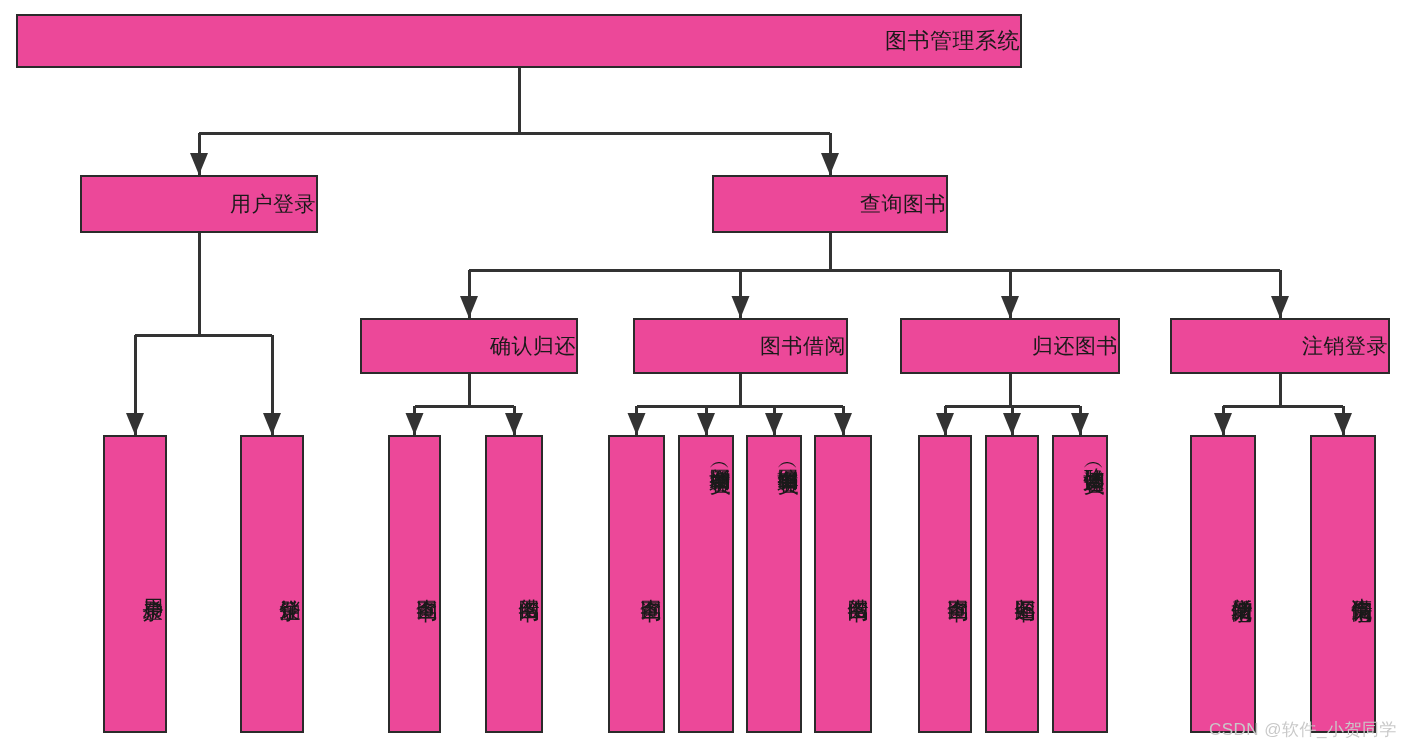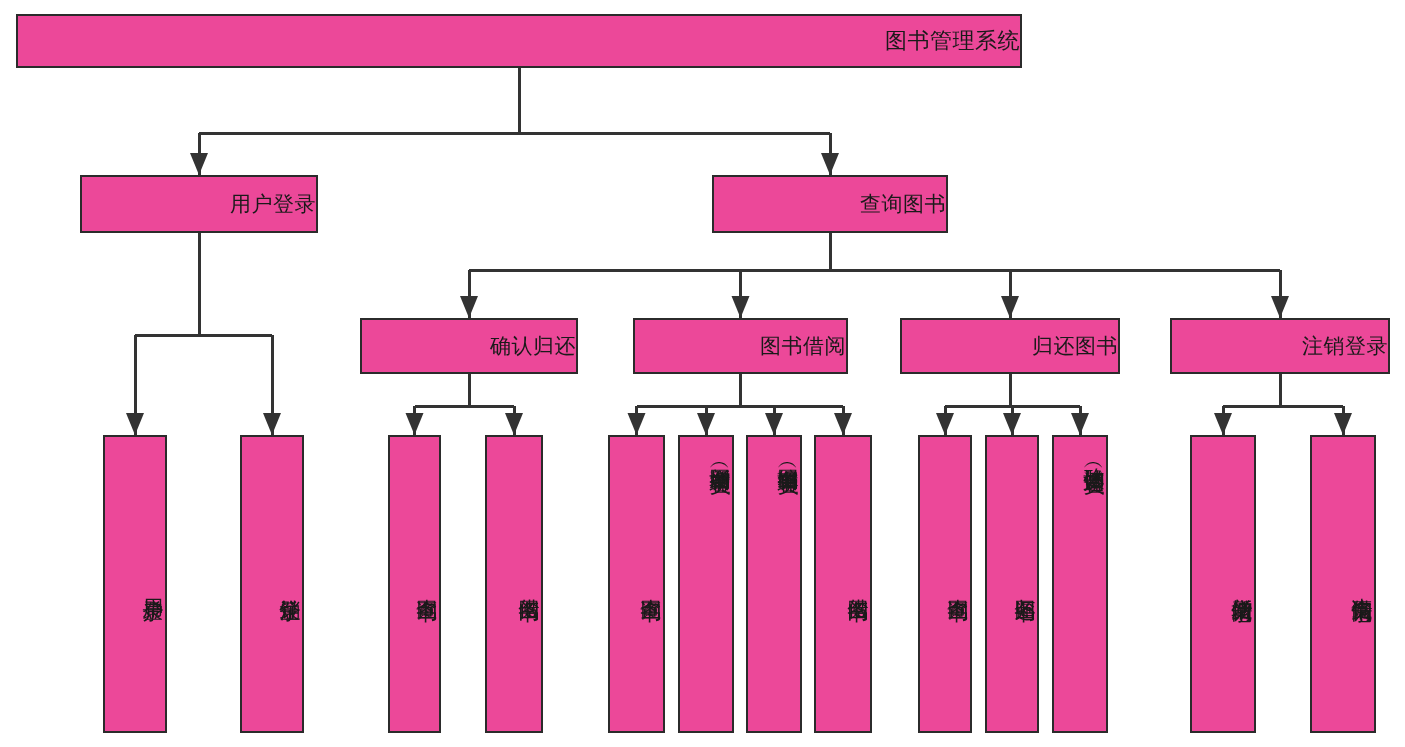"CSDN @软件_小贺同学" div { html: none -> <div>CSDN @软件_小贺同学</div> }
